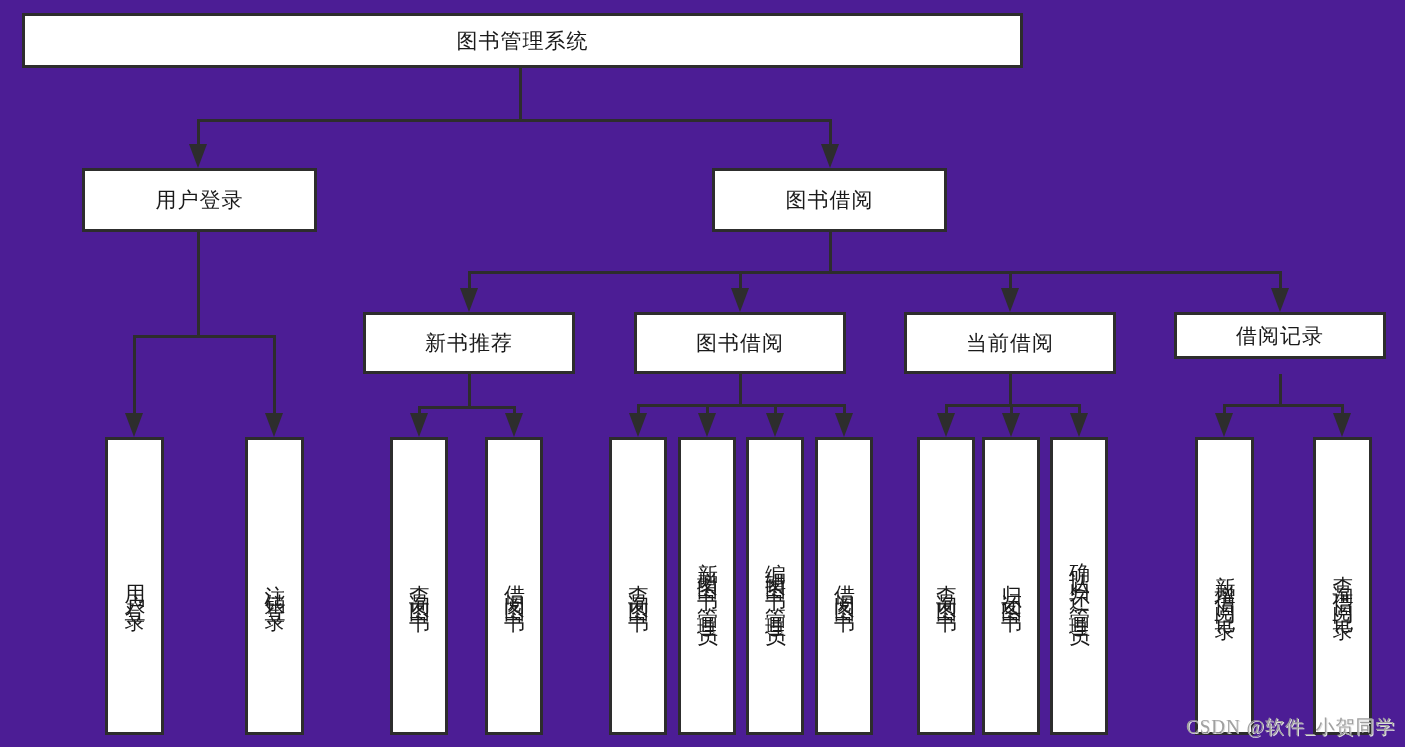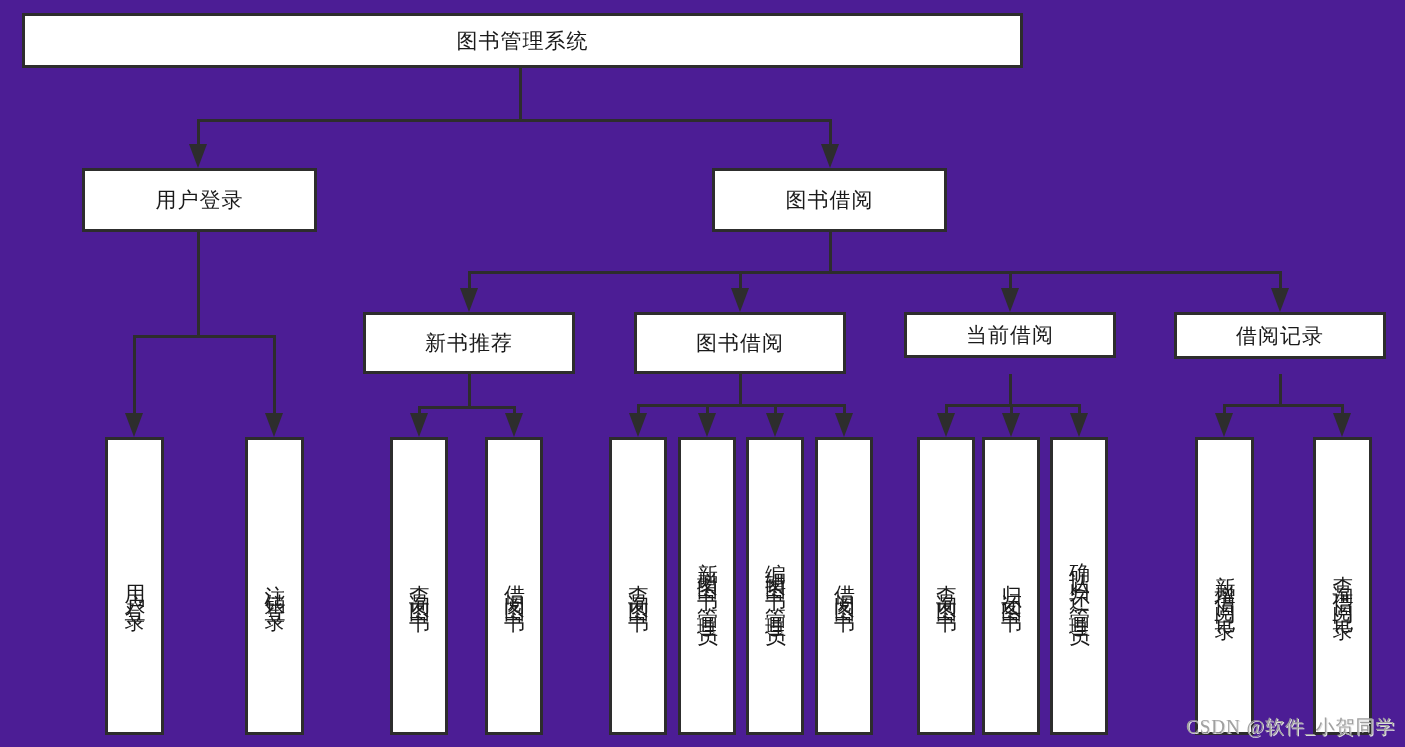"当前借阅" div.box { height: 46px -> 62px }
